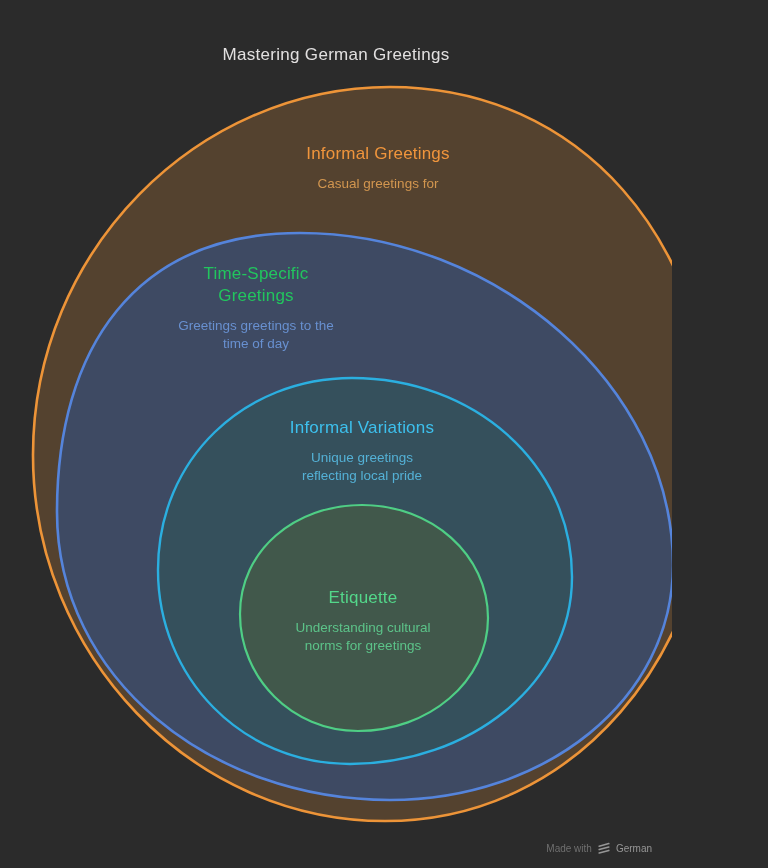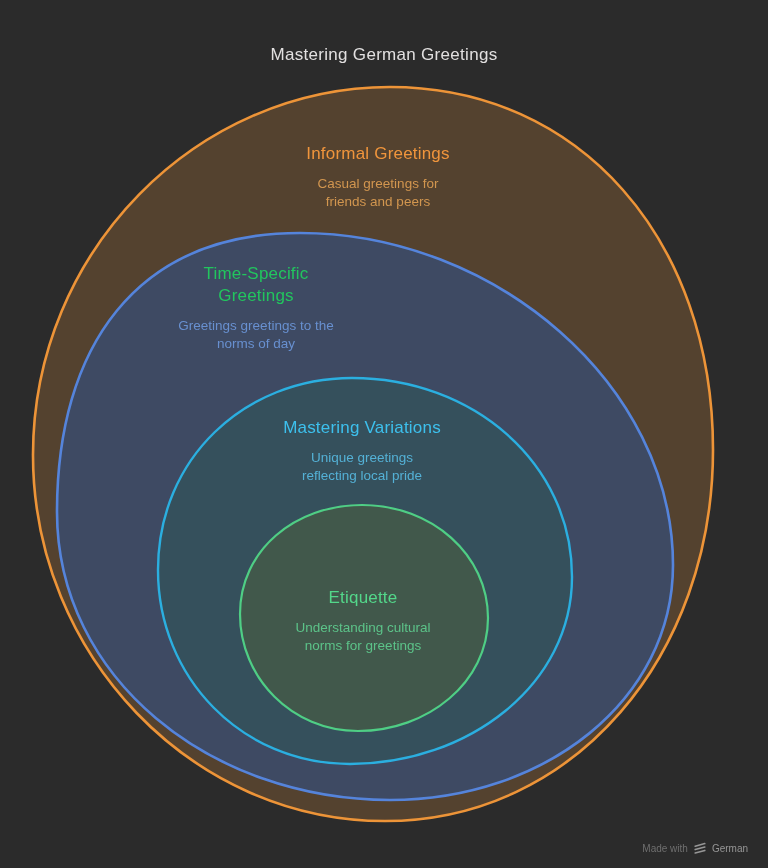"Mastering German Greetings" .stage { width: 768px -> 672px }
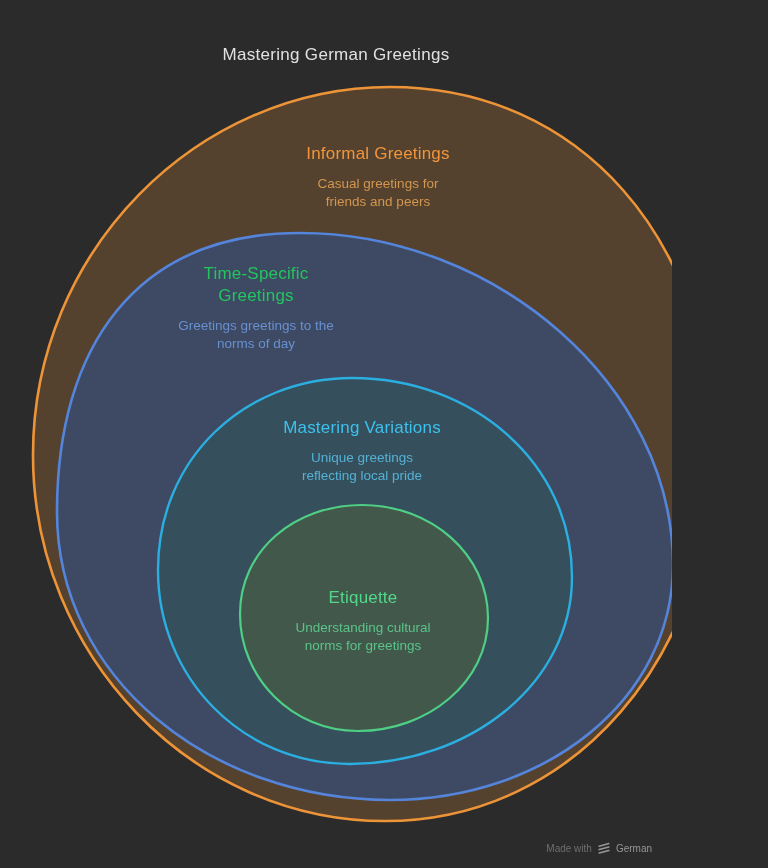"friends and peers" span { html: <span>friends and peers</span> -> none }
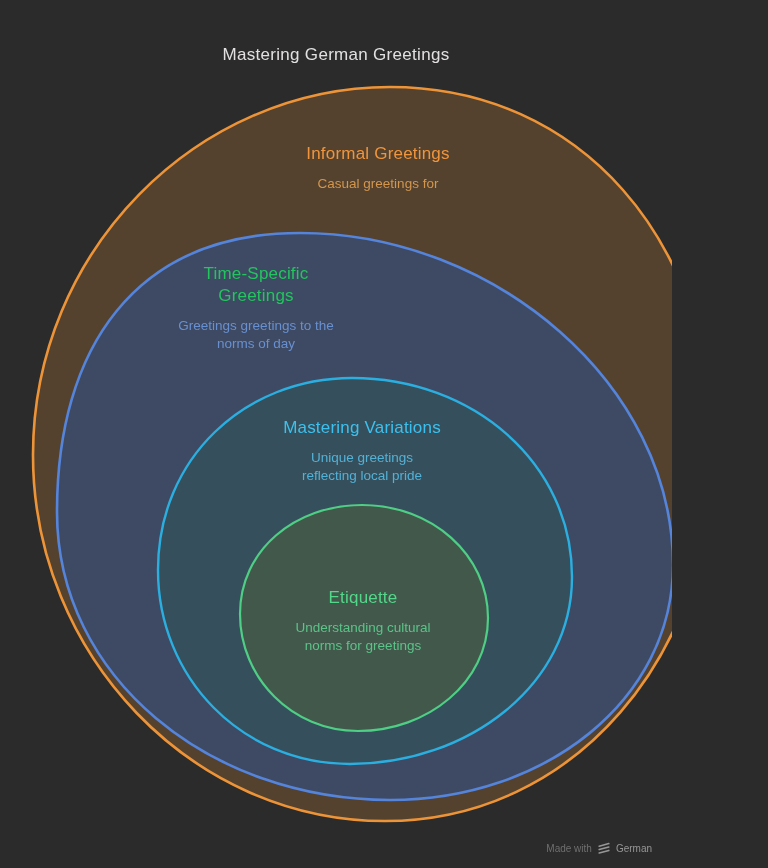"norms of day" span { text: norms -> time }
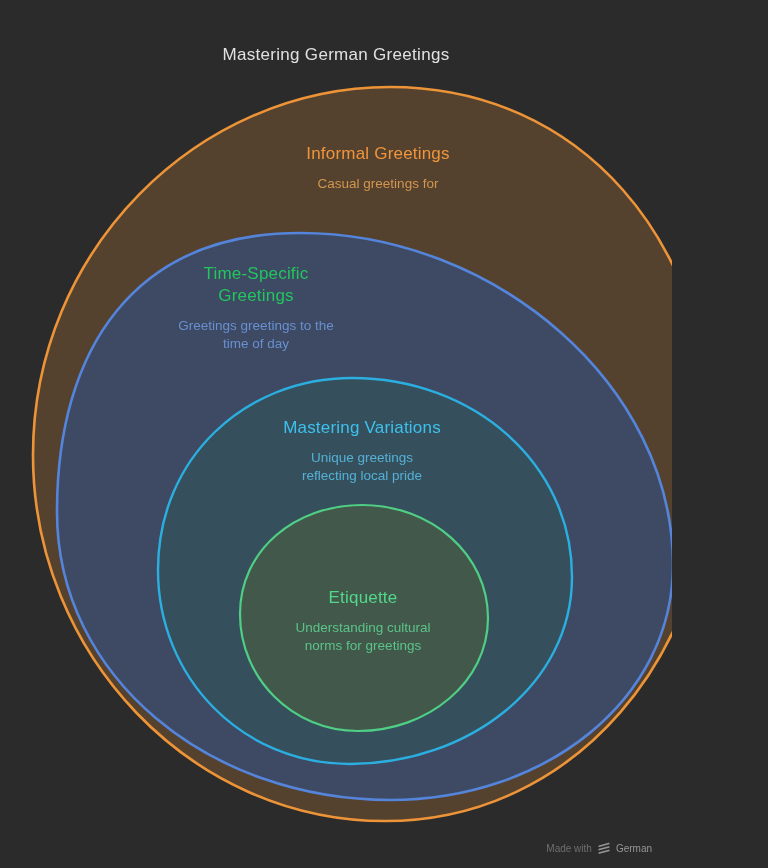"Mastering Variations" span { text: Mastering -> Informal }
